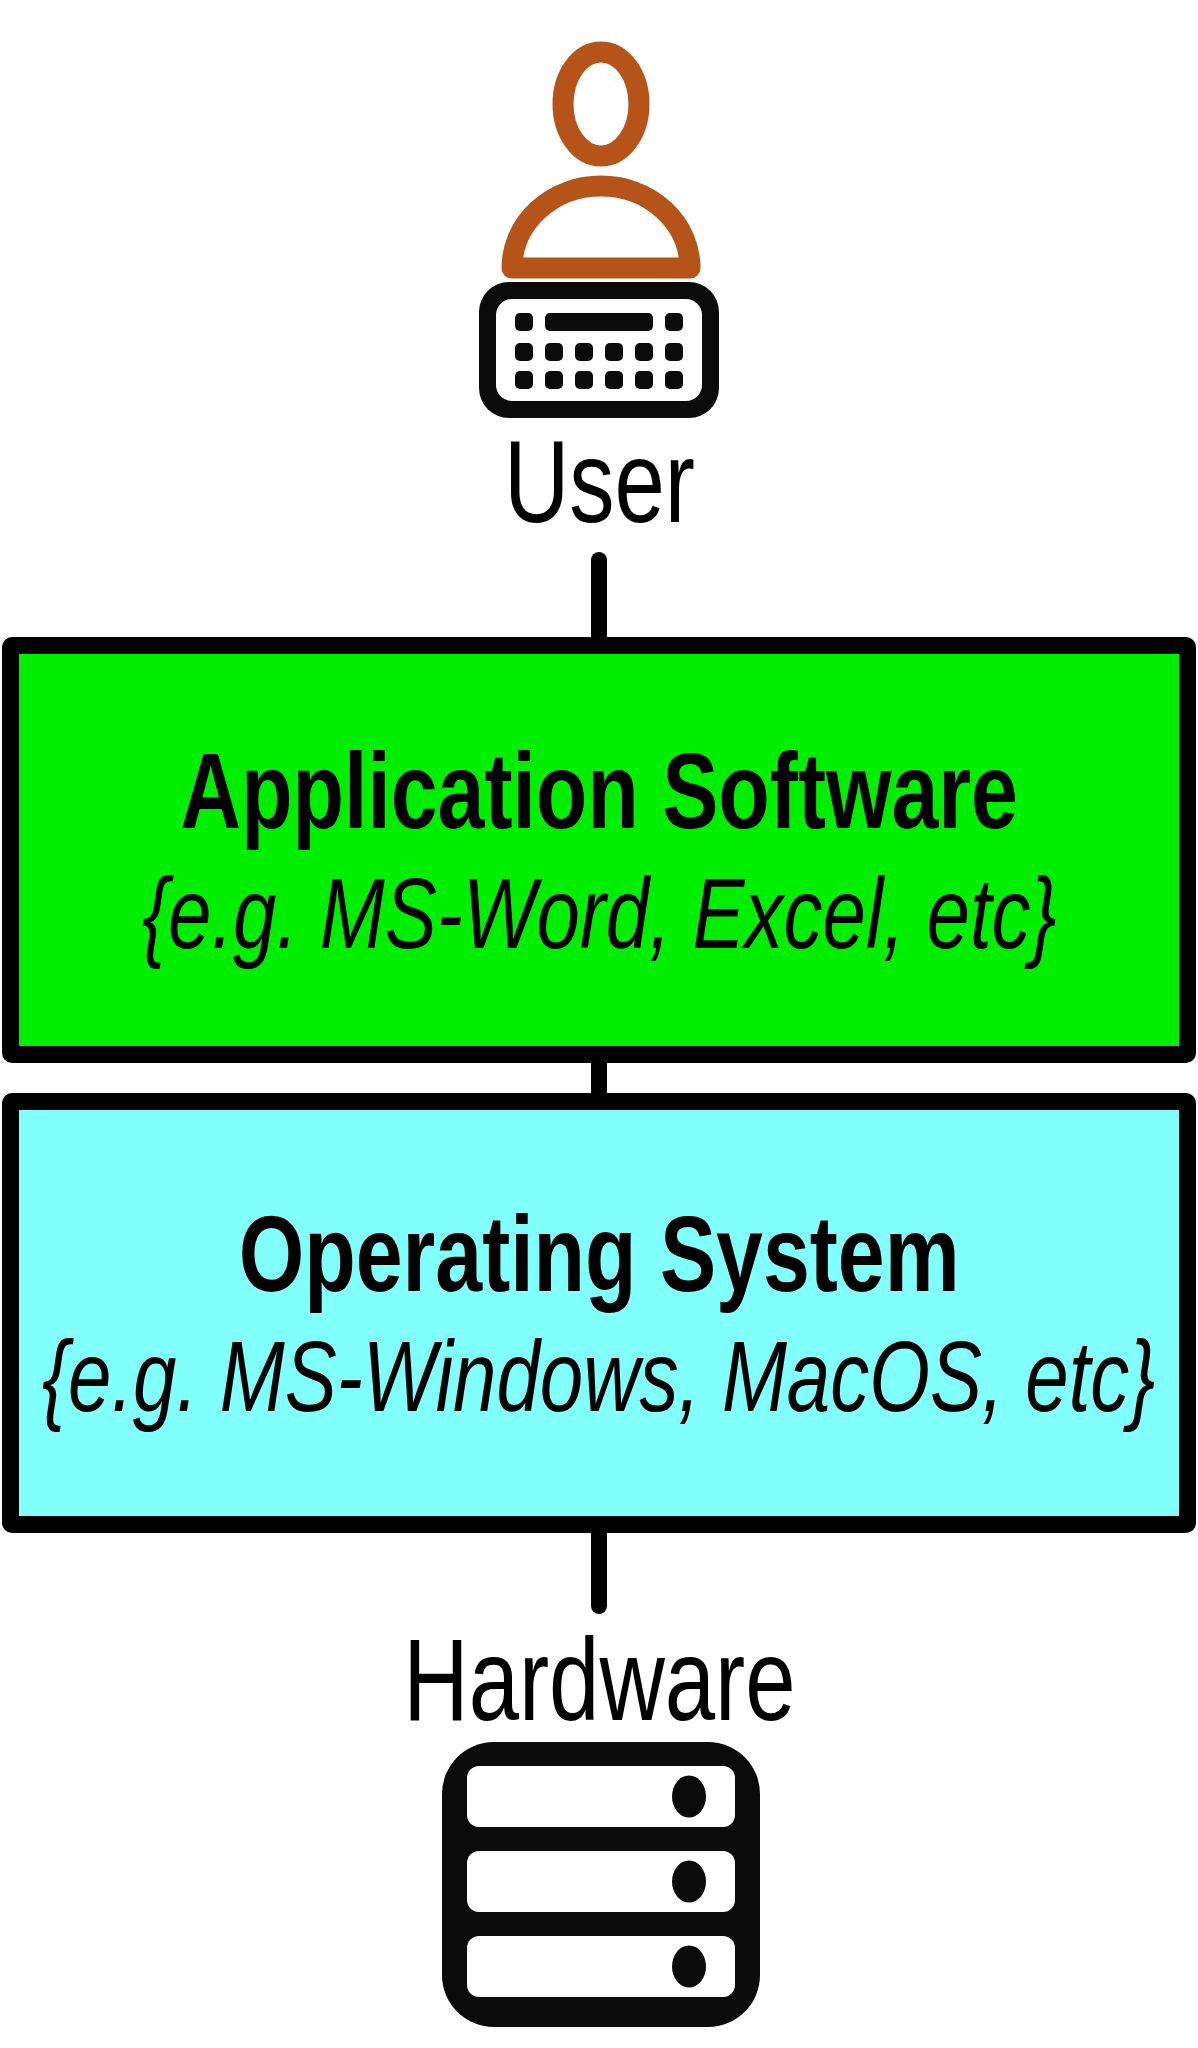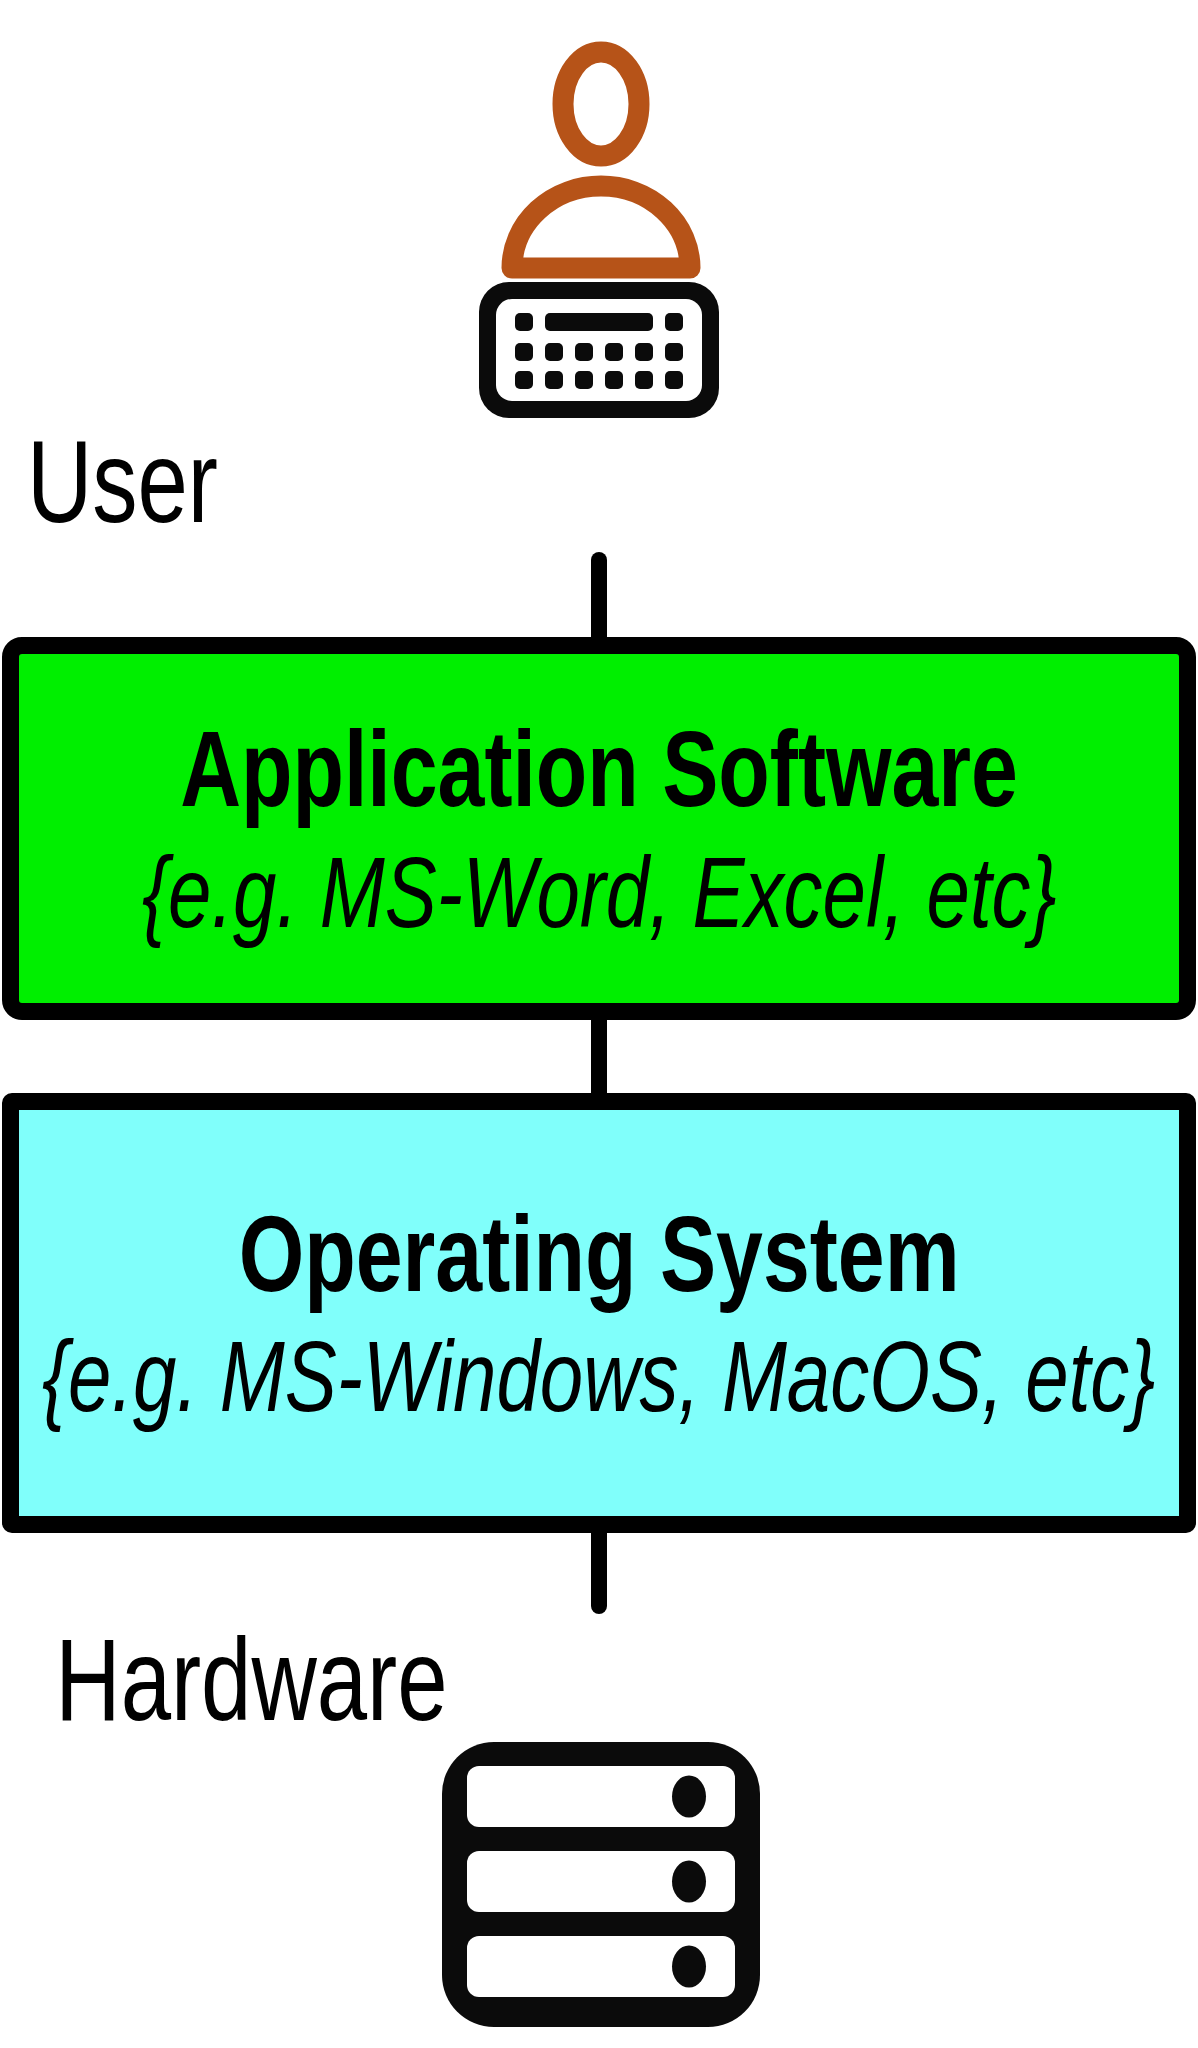"User" .cx { justify-content: flex-start -> center }
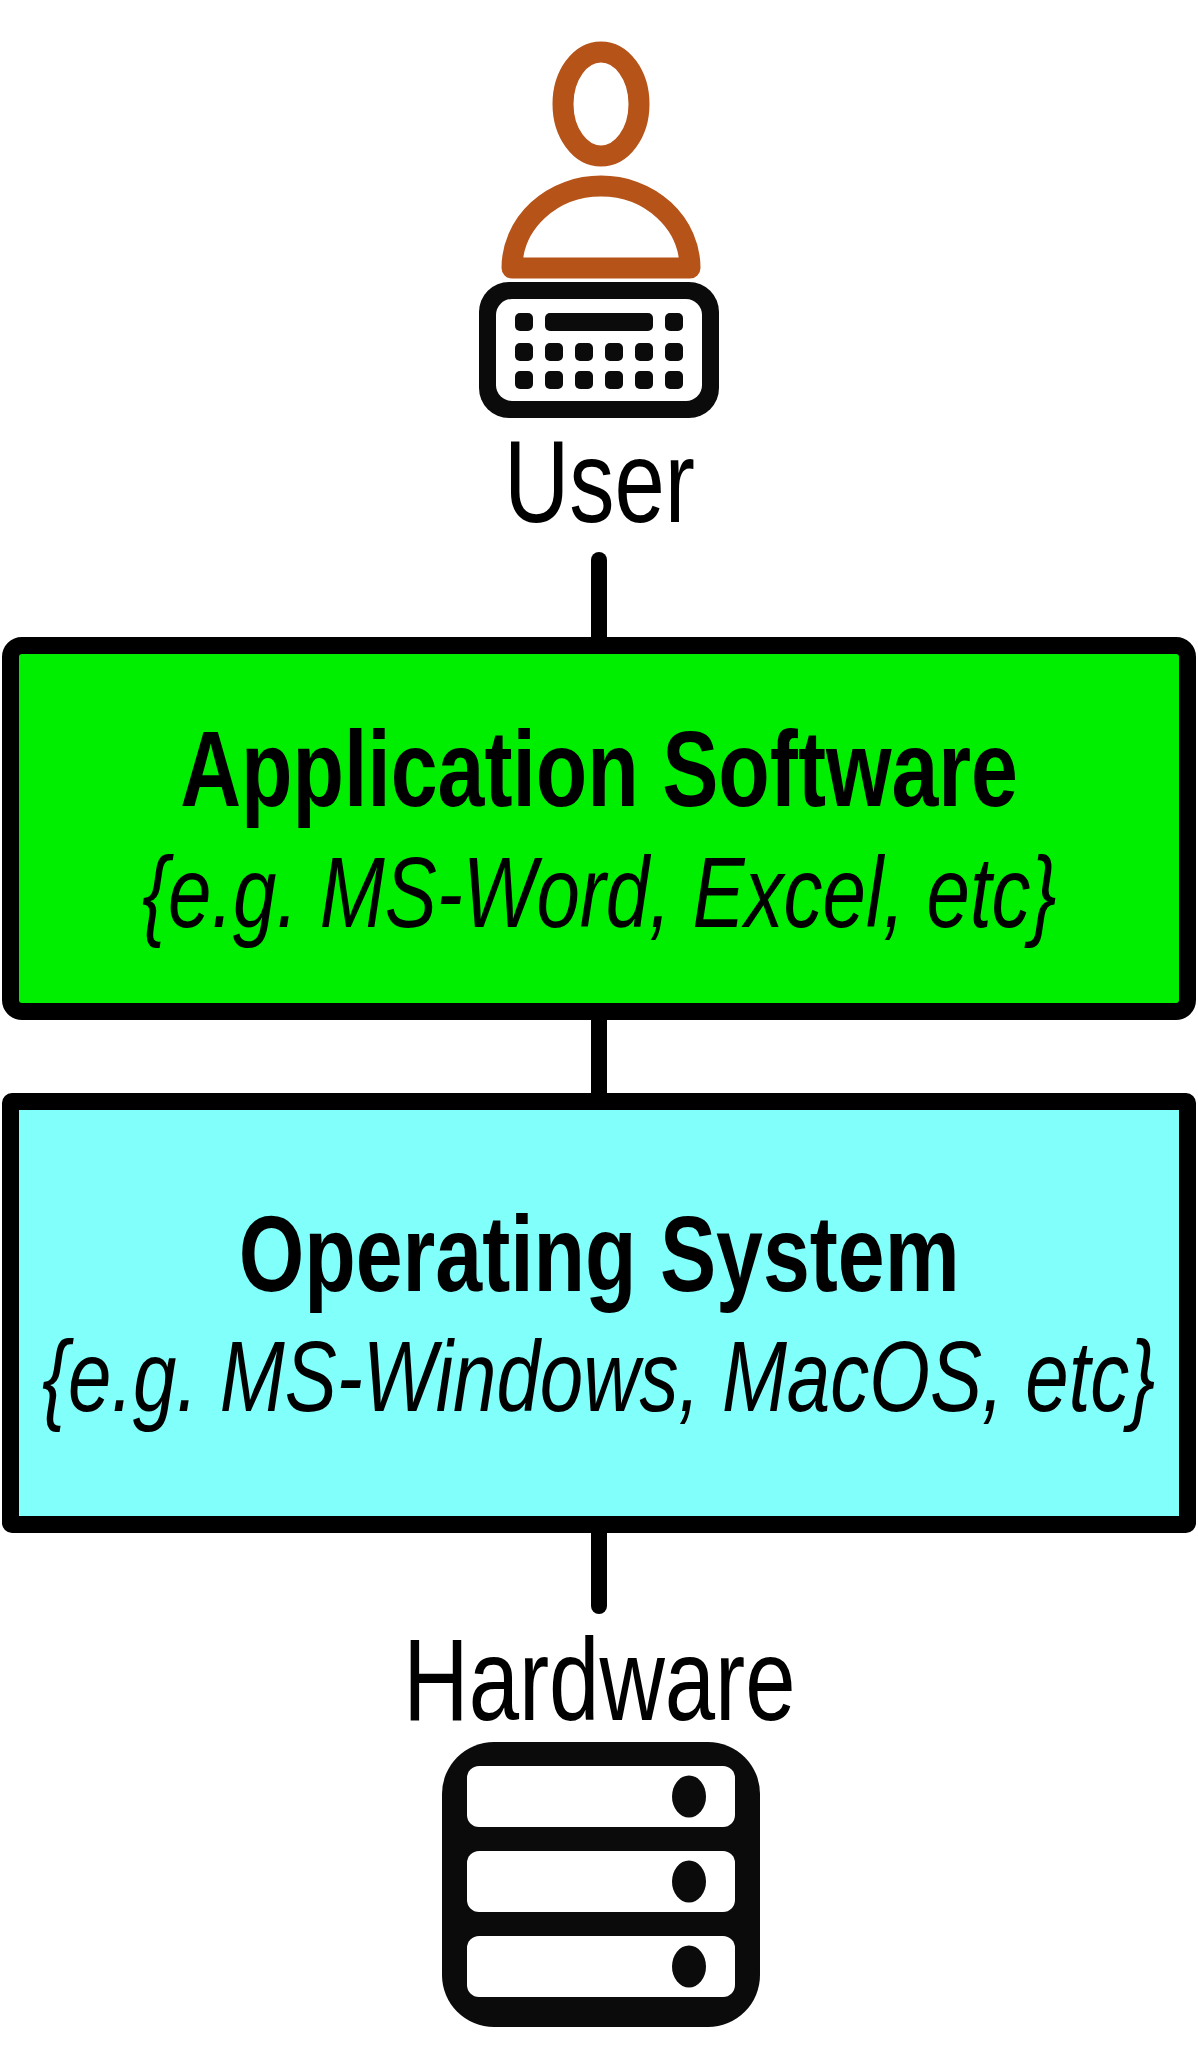"Application Software" div.layer-box { border-radius: 20px -> none; height: 383px -> 426px }
